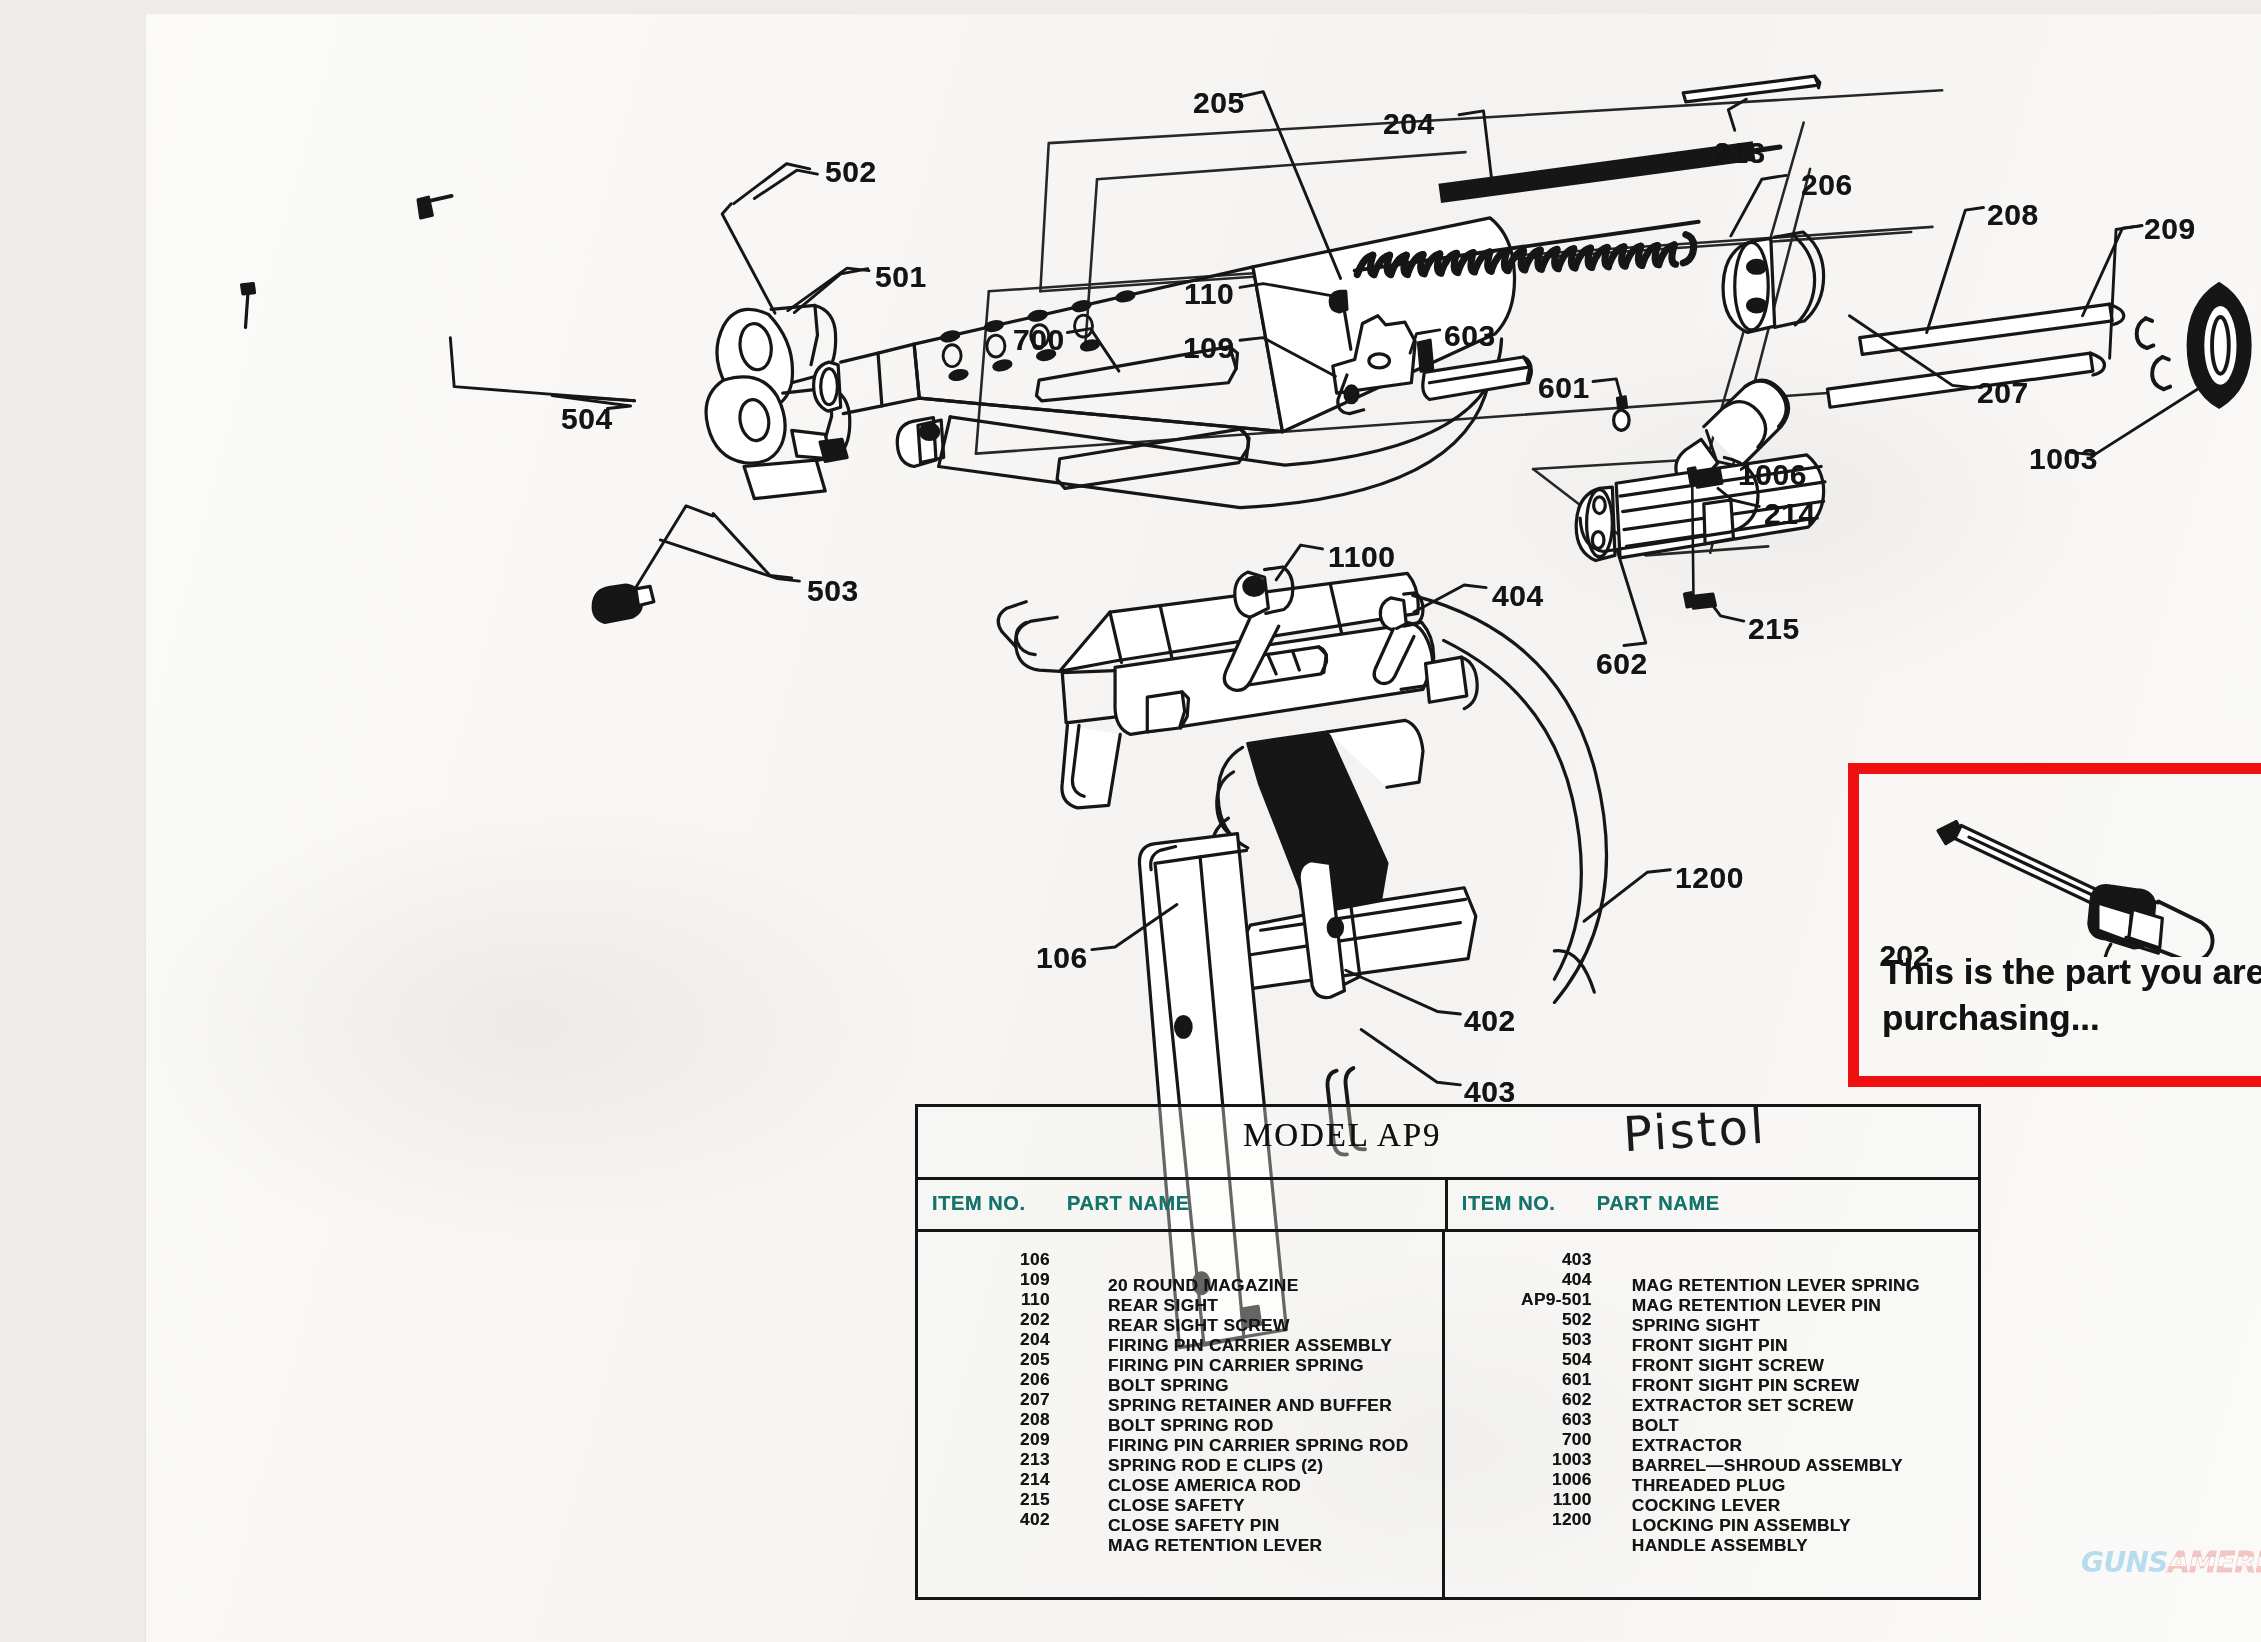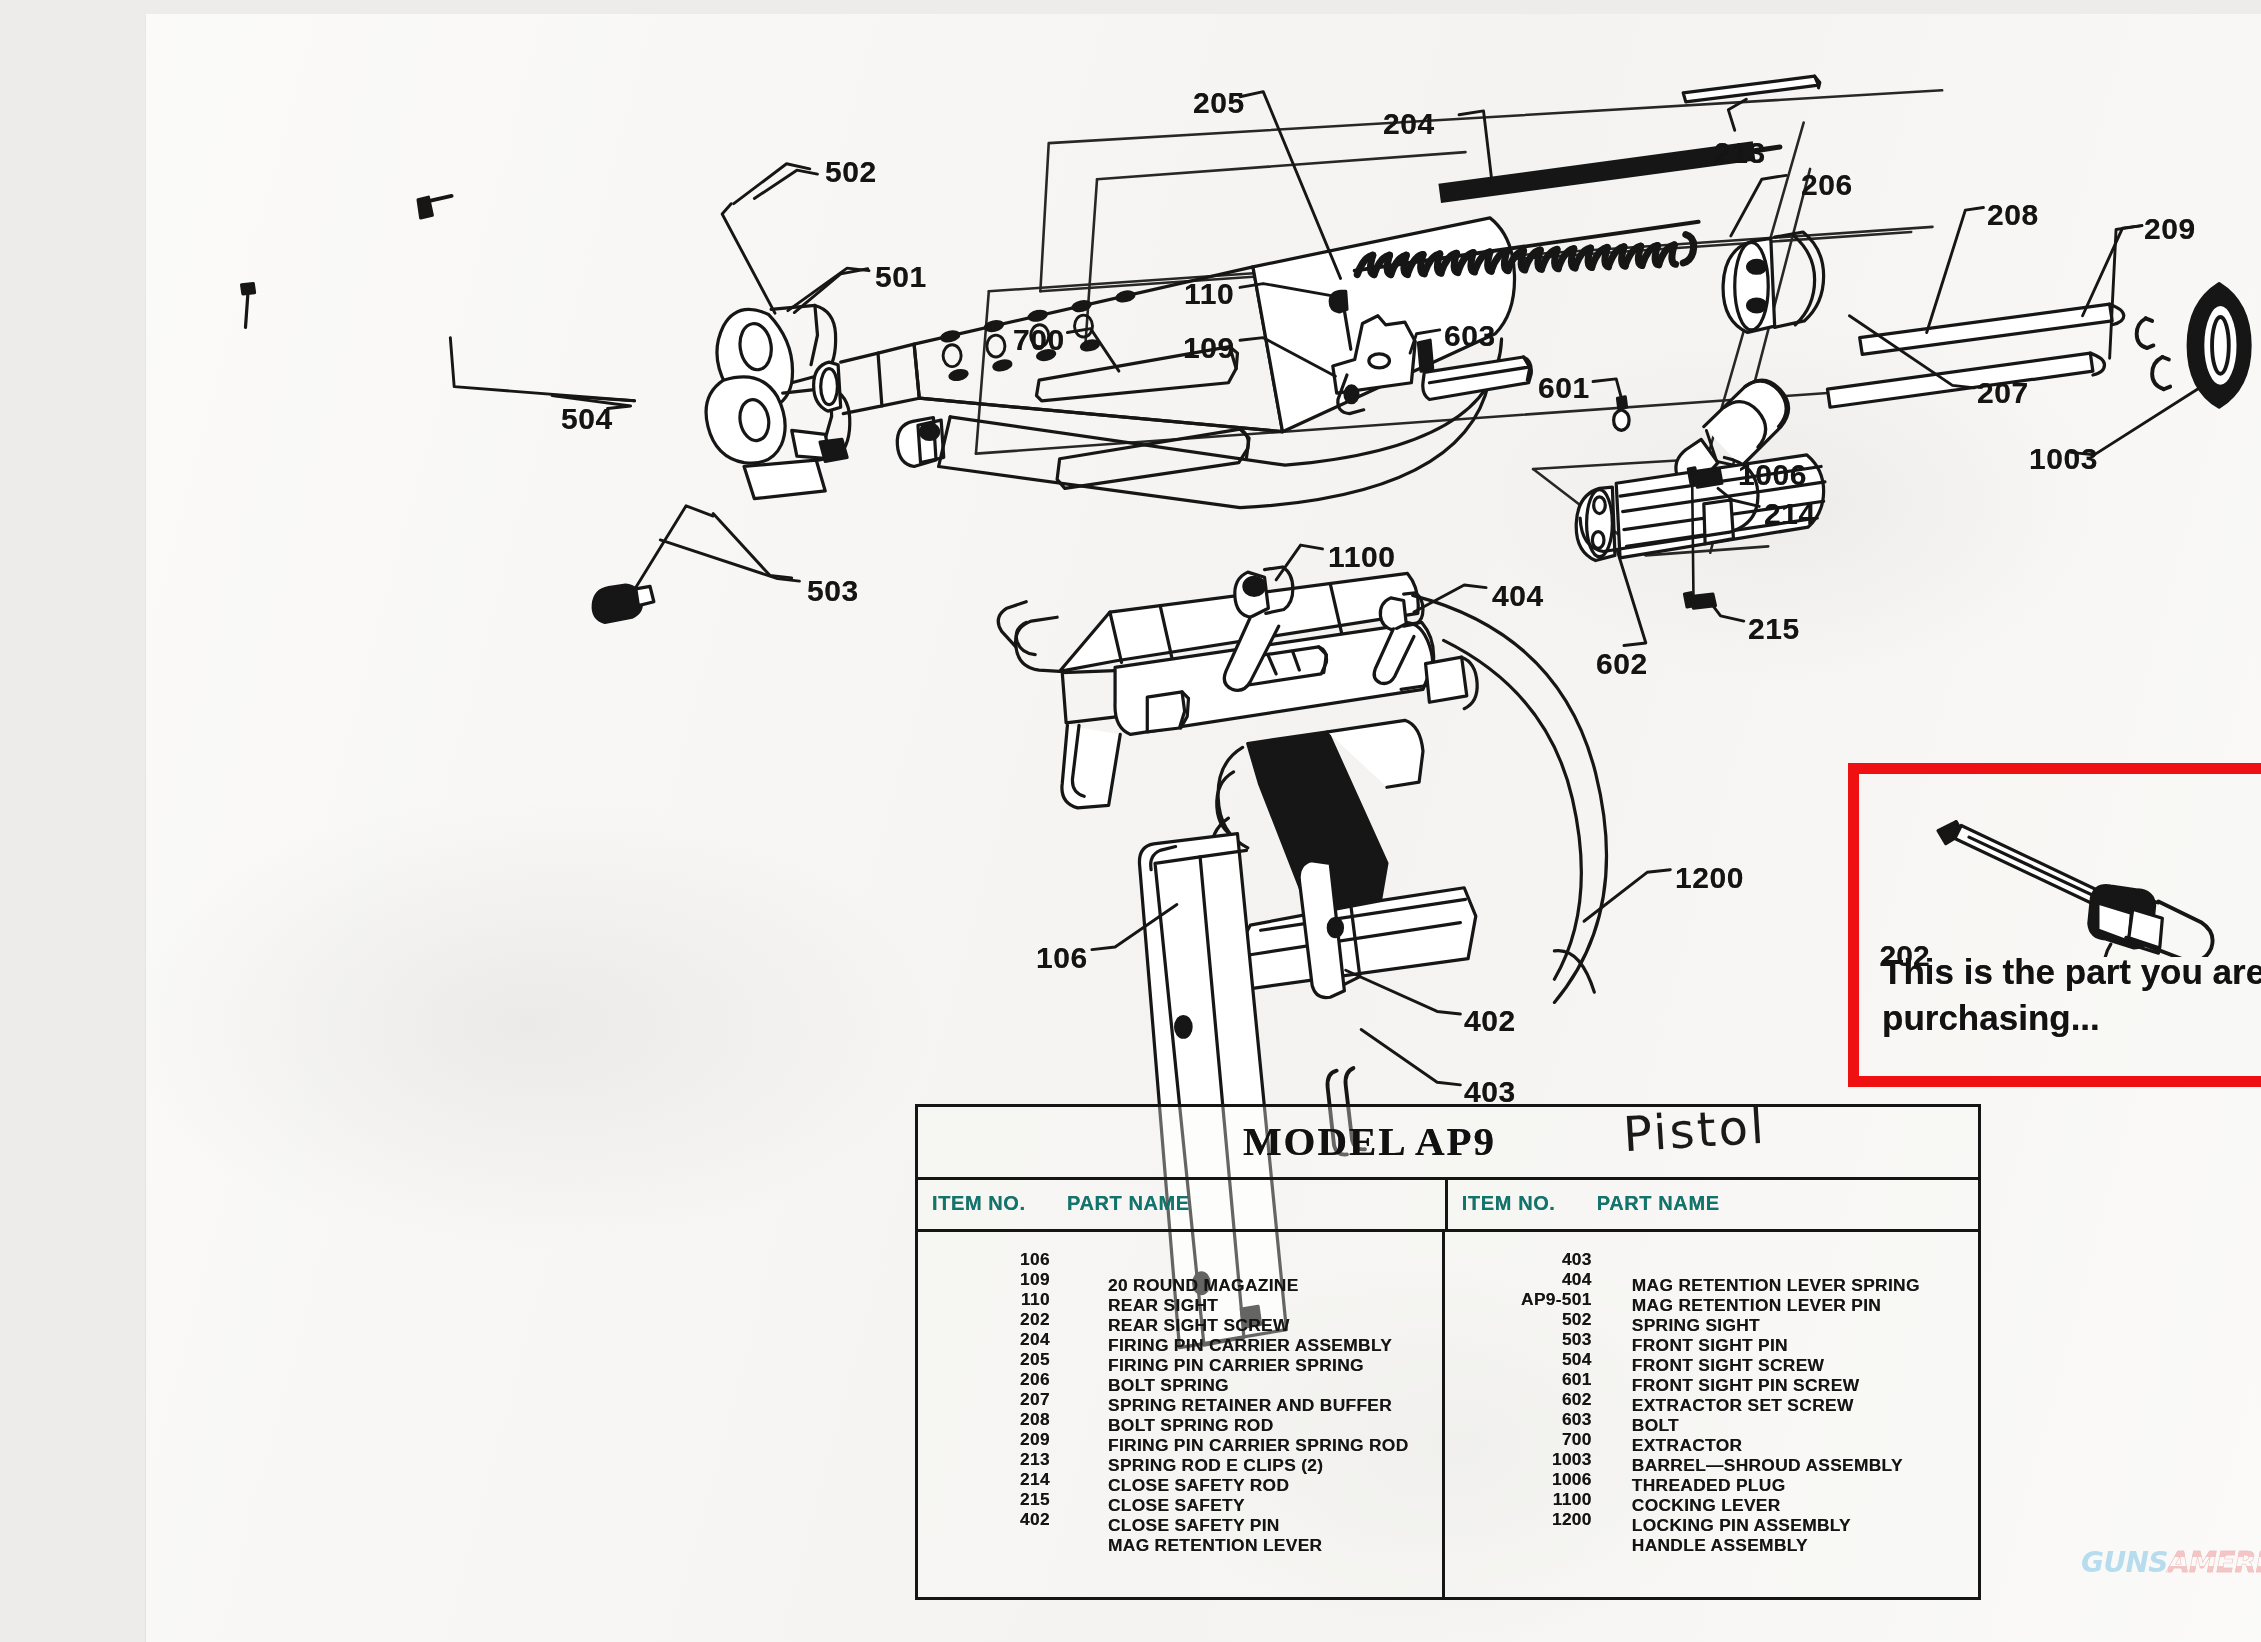"MODEL AP9" #model-title { font-size: 41px -> 33px; font-weight: 700 -> 400 }
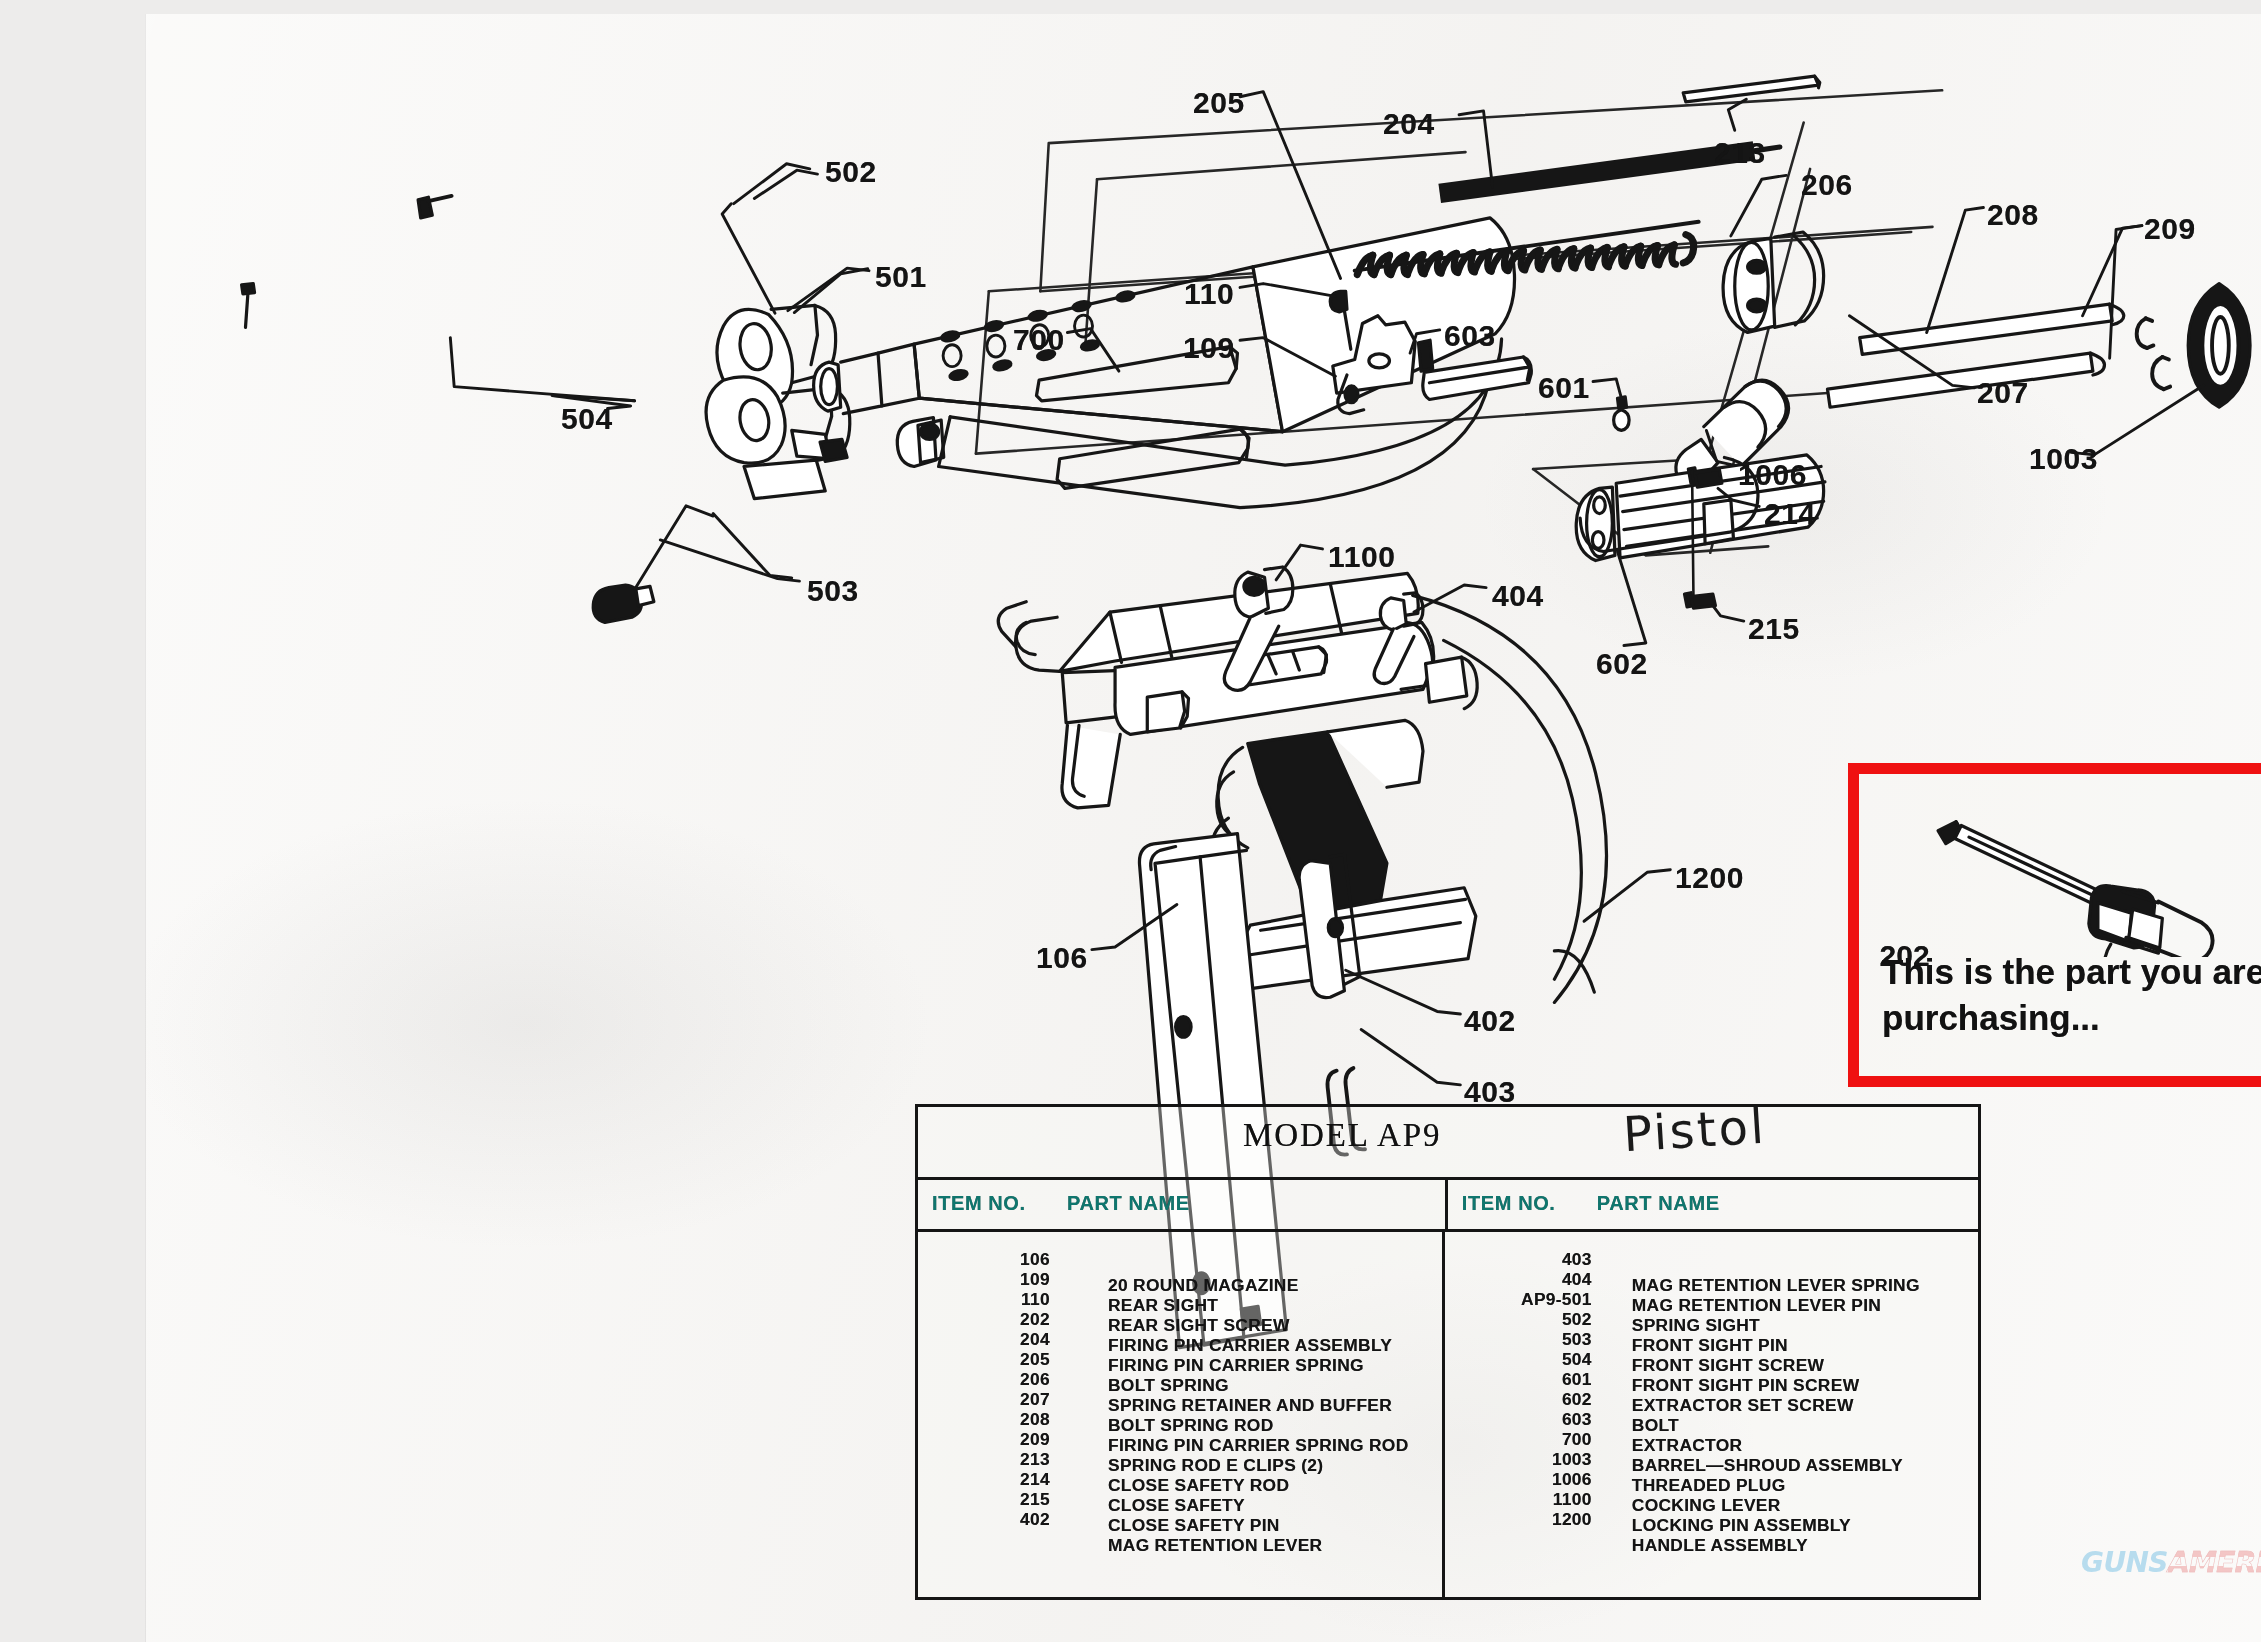"CLOSE SAFETY ROD" div.pname { text: SAFETY -> AMERICA }
